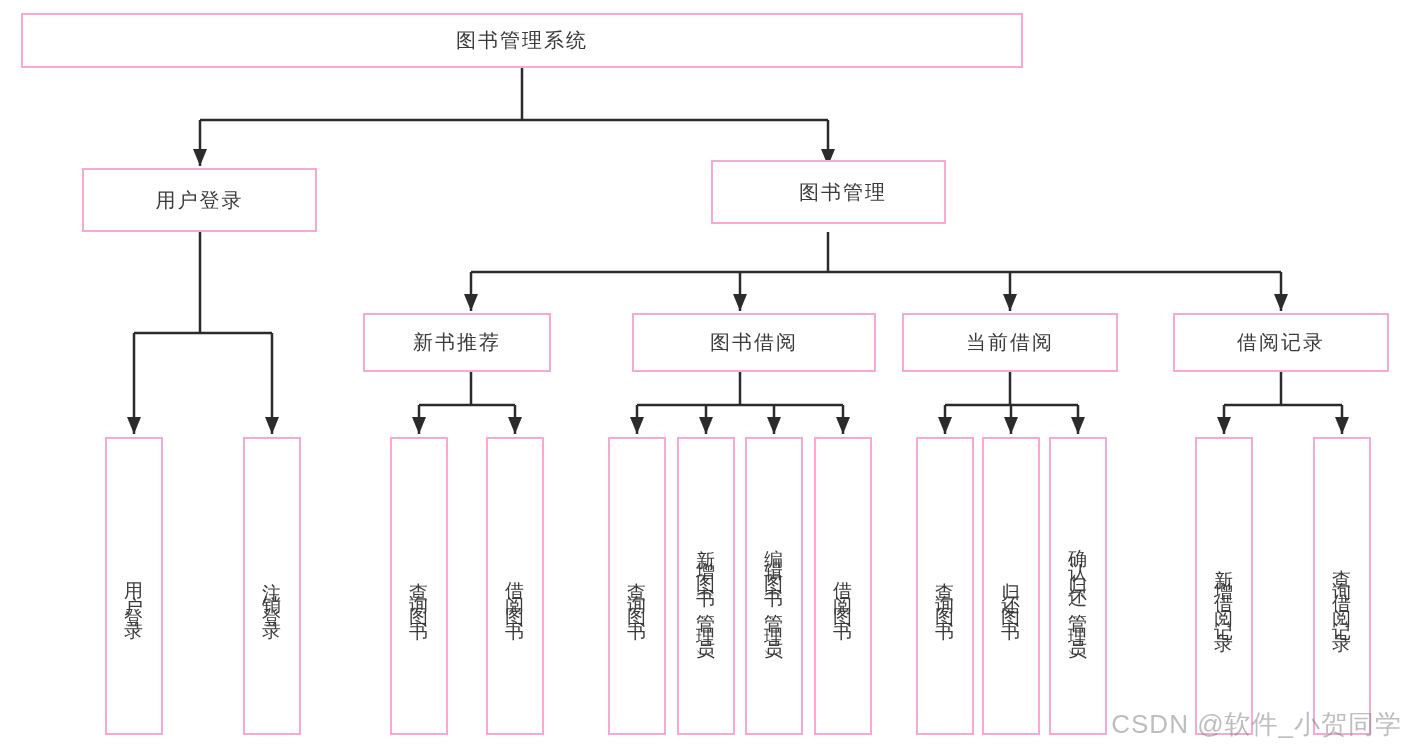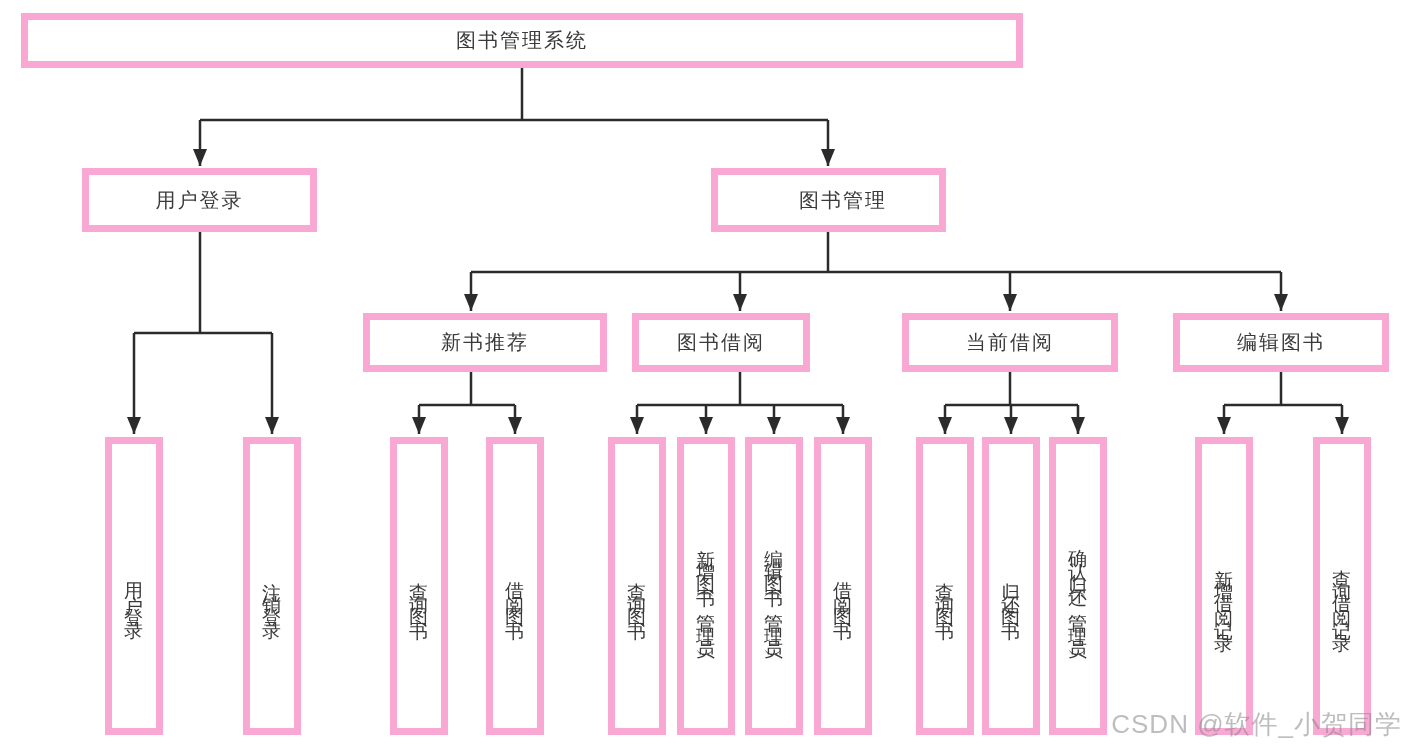"图书管理系统" .box { border: 7px solid #f9a8d4 -> 2px solid #f9a8d4 }
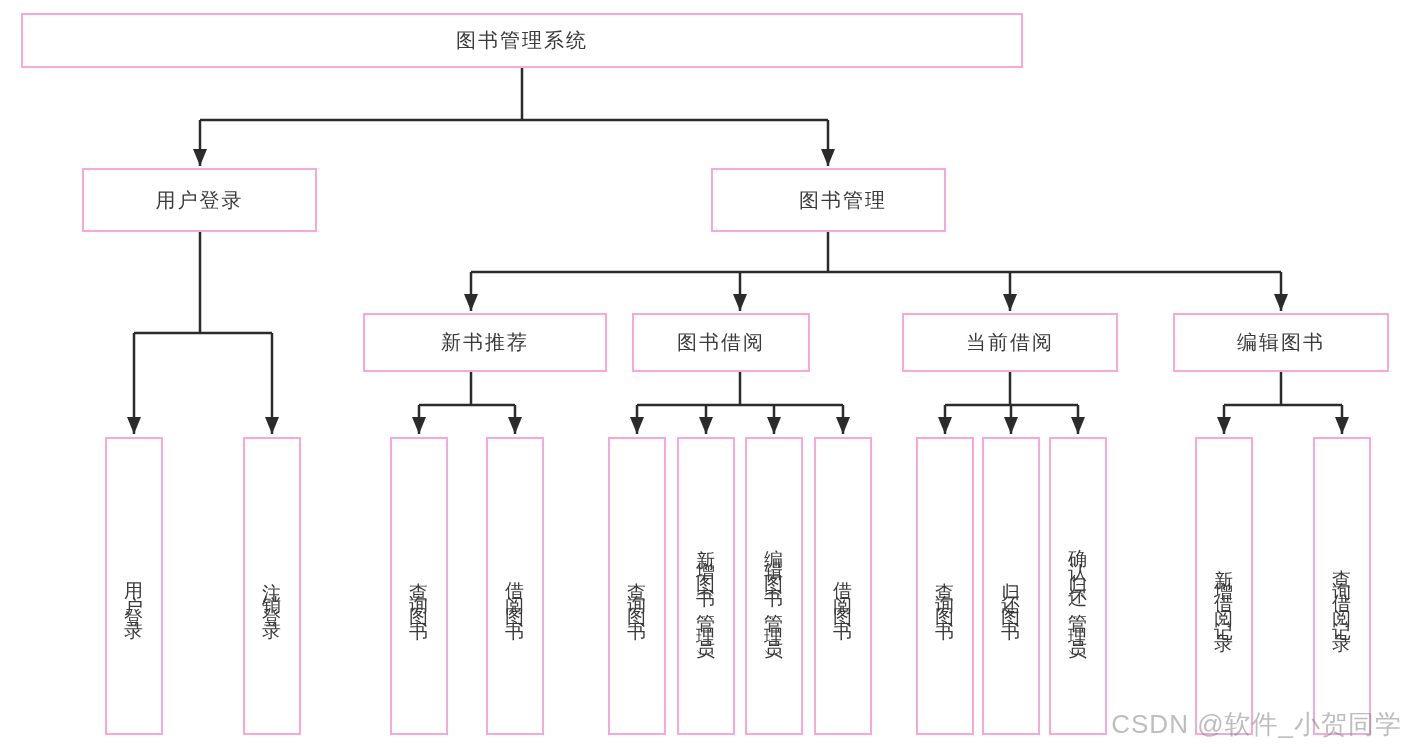"图书管理" div.box { top: 168px -> 160px }
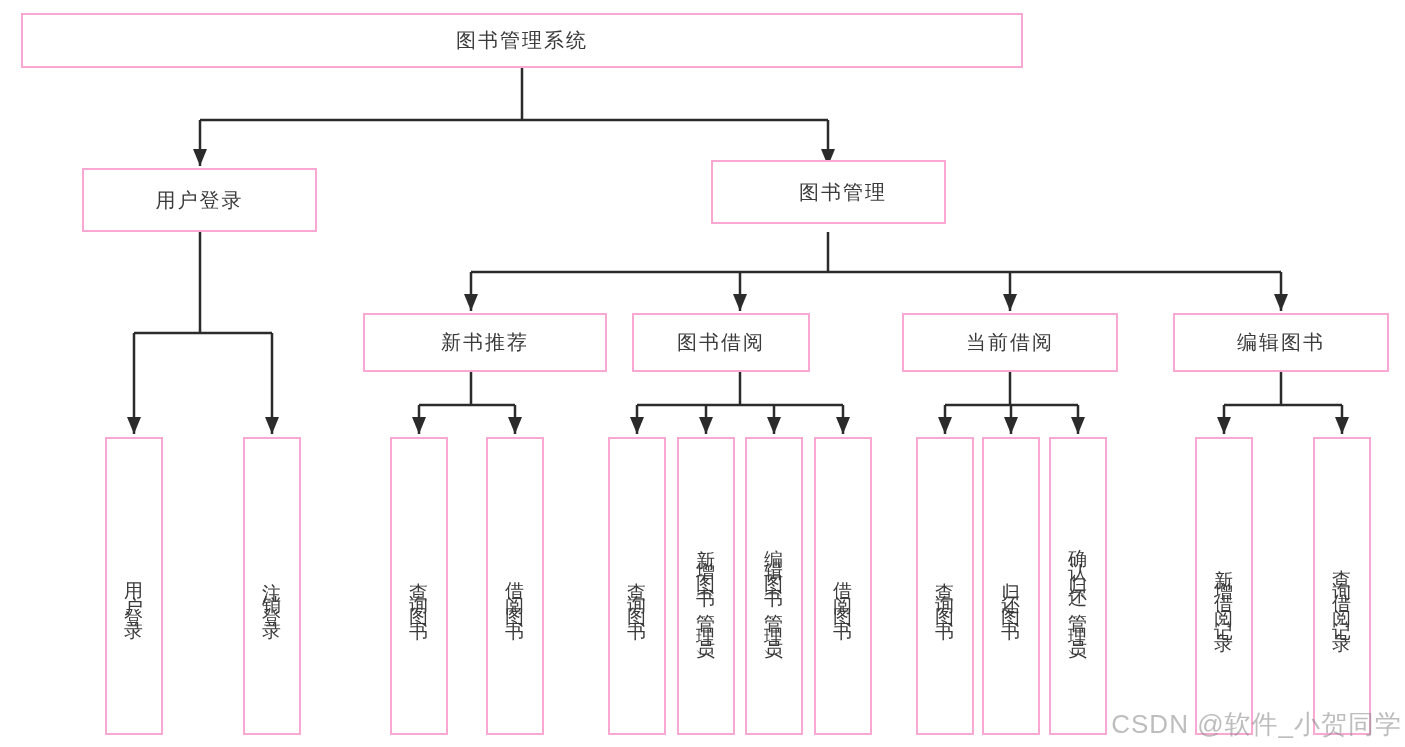"新书推荐" div.box { width: 244px -> 188px }
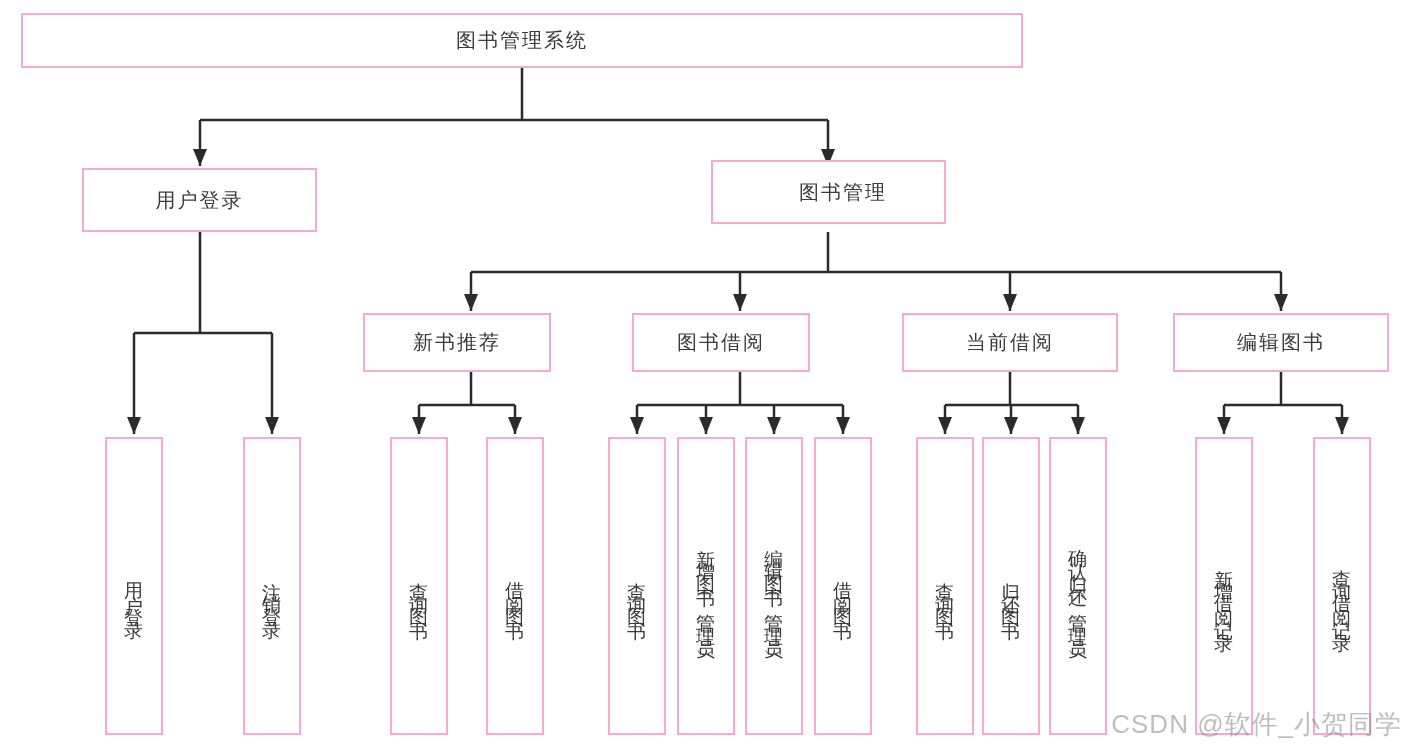"图书借阅" div.box { width: 178px -> 244px }
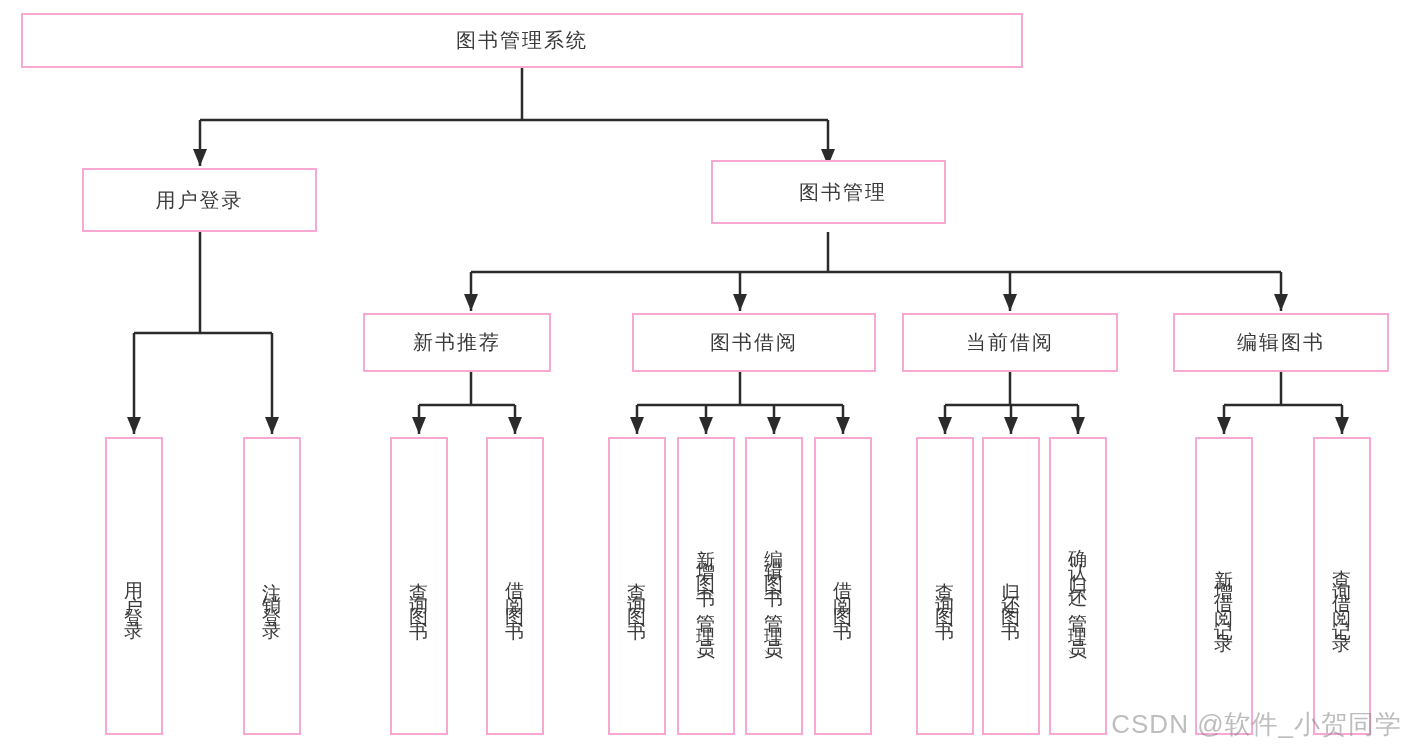"编辑图书" div.box { text: 编辑图书 -> 借阅记录 }
